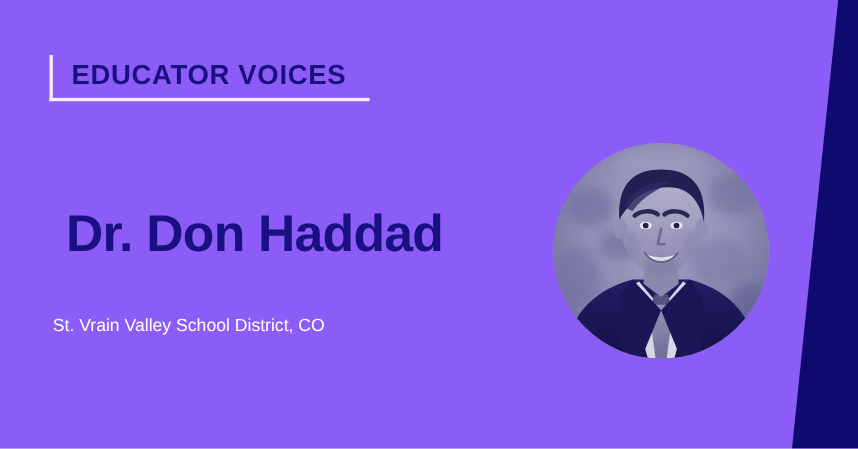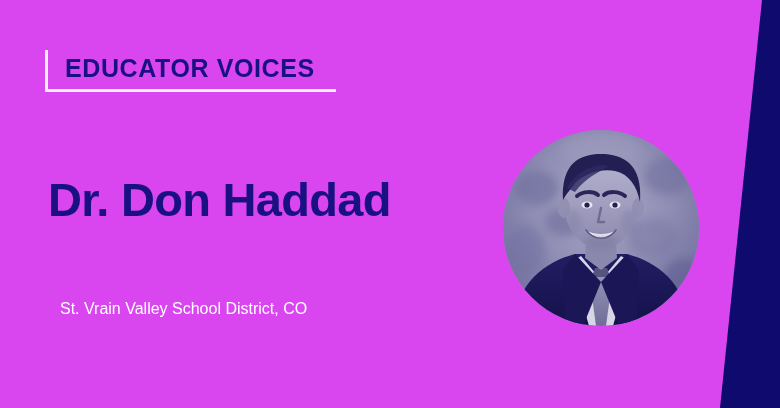"EDUCATOR VOICES" .card { background: #d946ef -> #8b5cf6 }
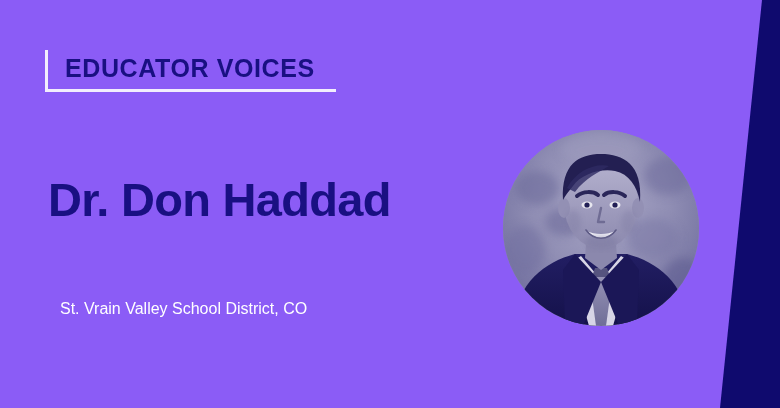"Dr. Don Haddad" .name { margin: 0 -> 12px }
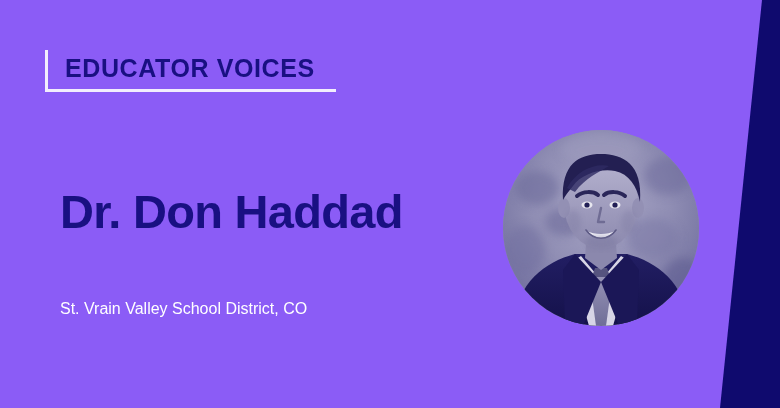"St. Vrain Valley School District," .org { margin: 12px -> 0 }
